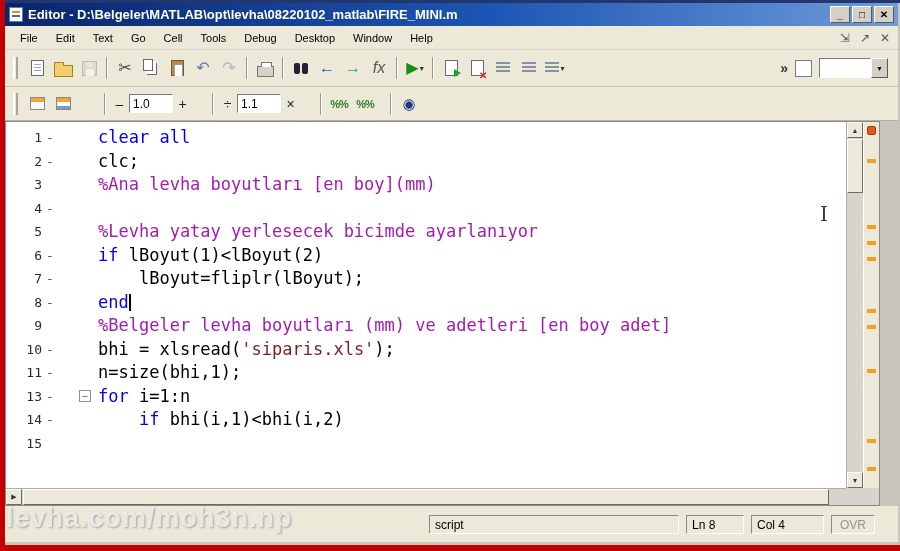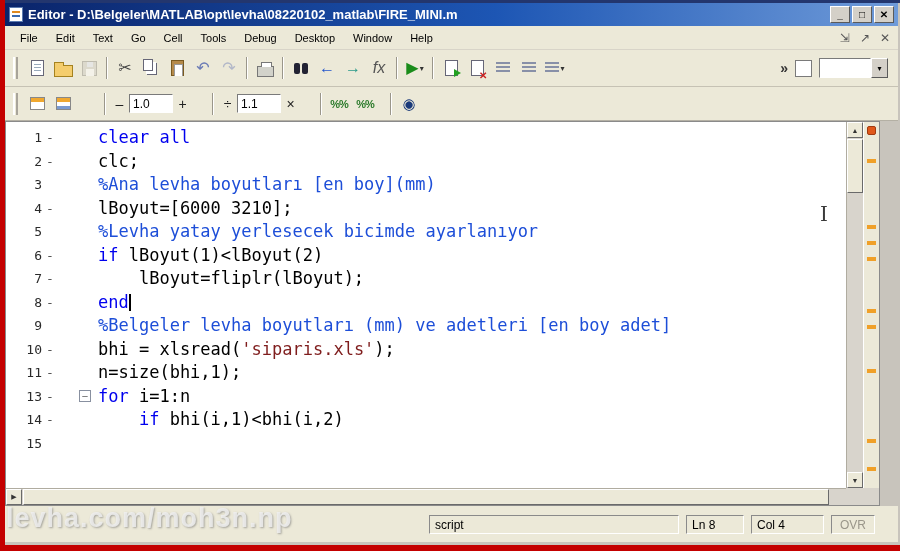"%Ana levha boyutları [en boy](mm)" .tok.cm { color: #1d4ed8 -> #a21caf }
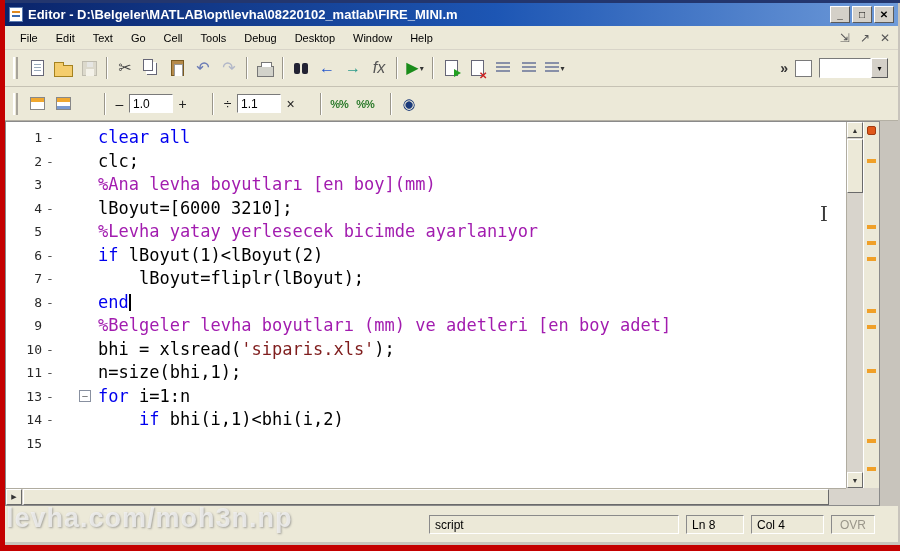"lBoyut=[6000 3210];" span.code-text { html: <span><span>lBoyut=[6000 3210];</span></span> -> none }
